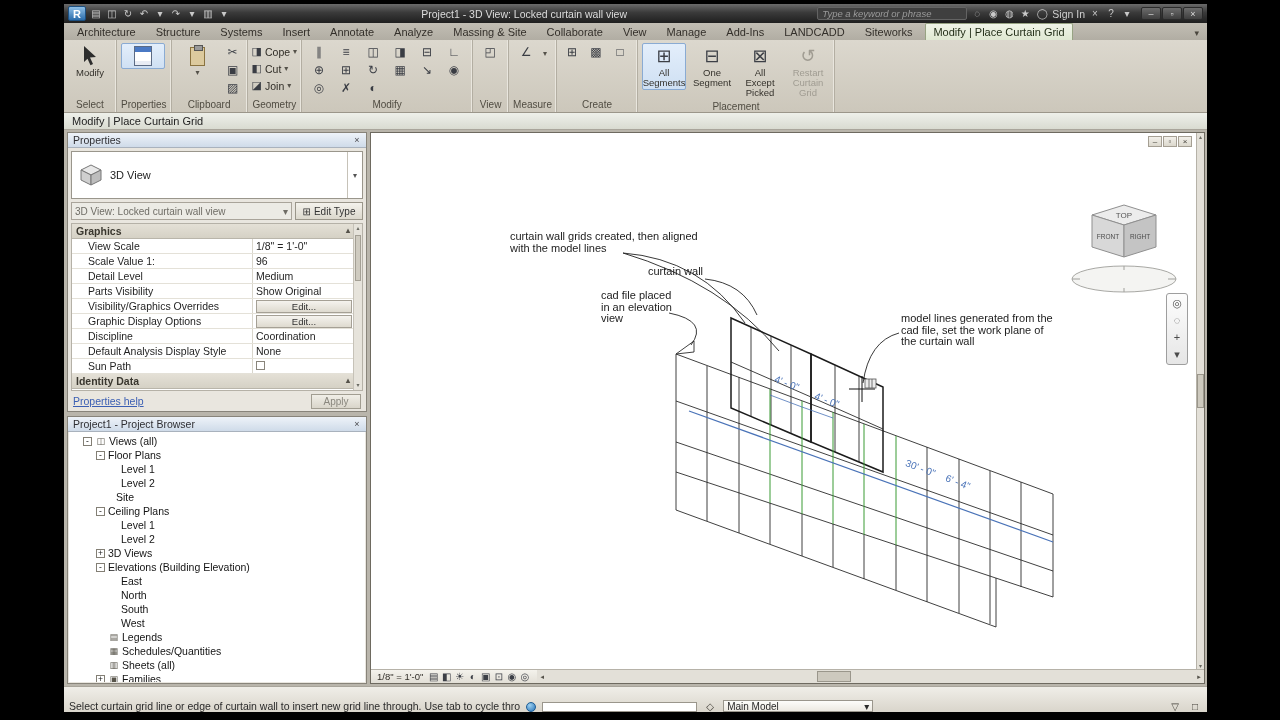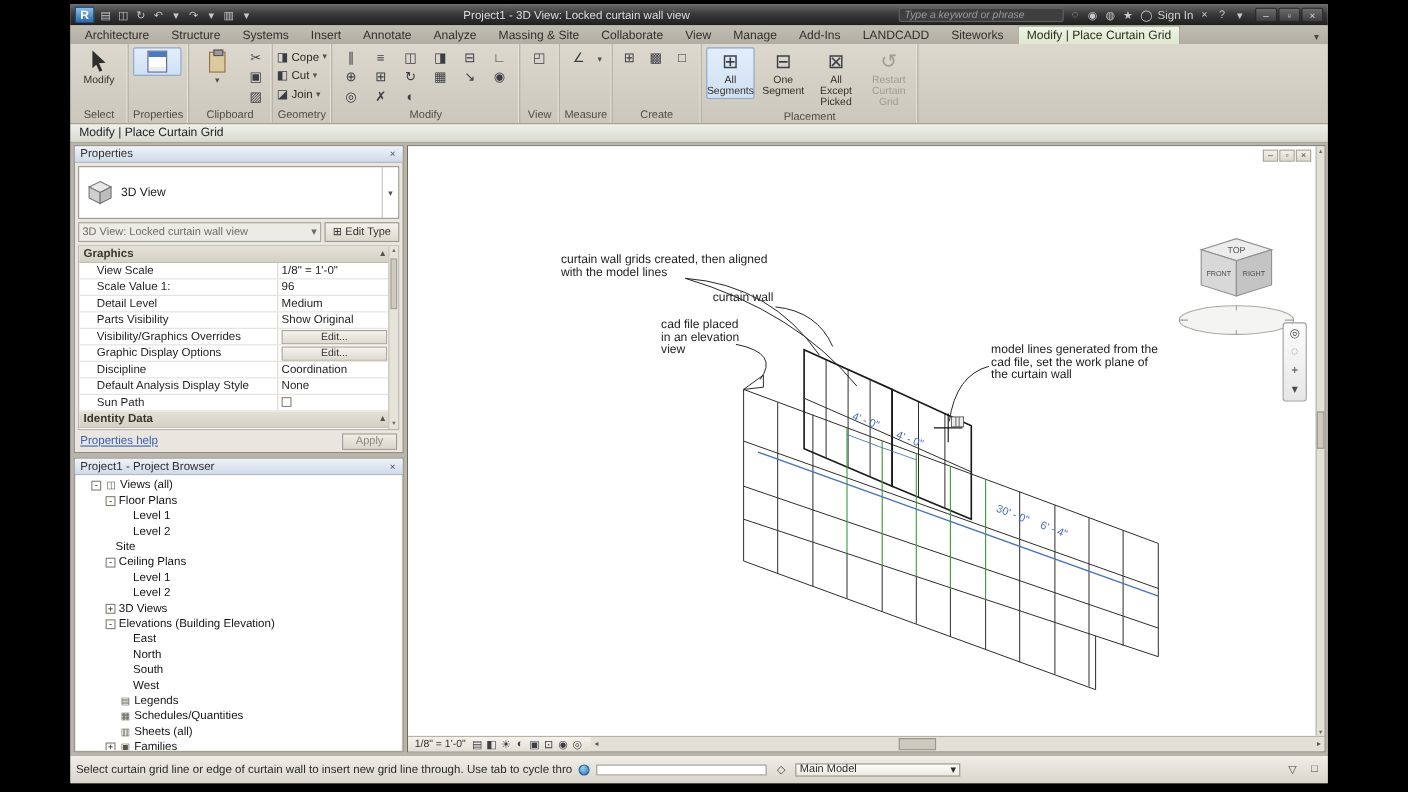"TOP" .viewcube { top: 72px -> 60px }
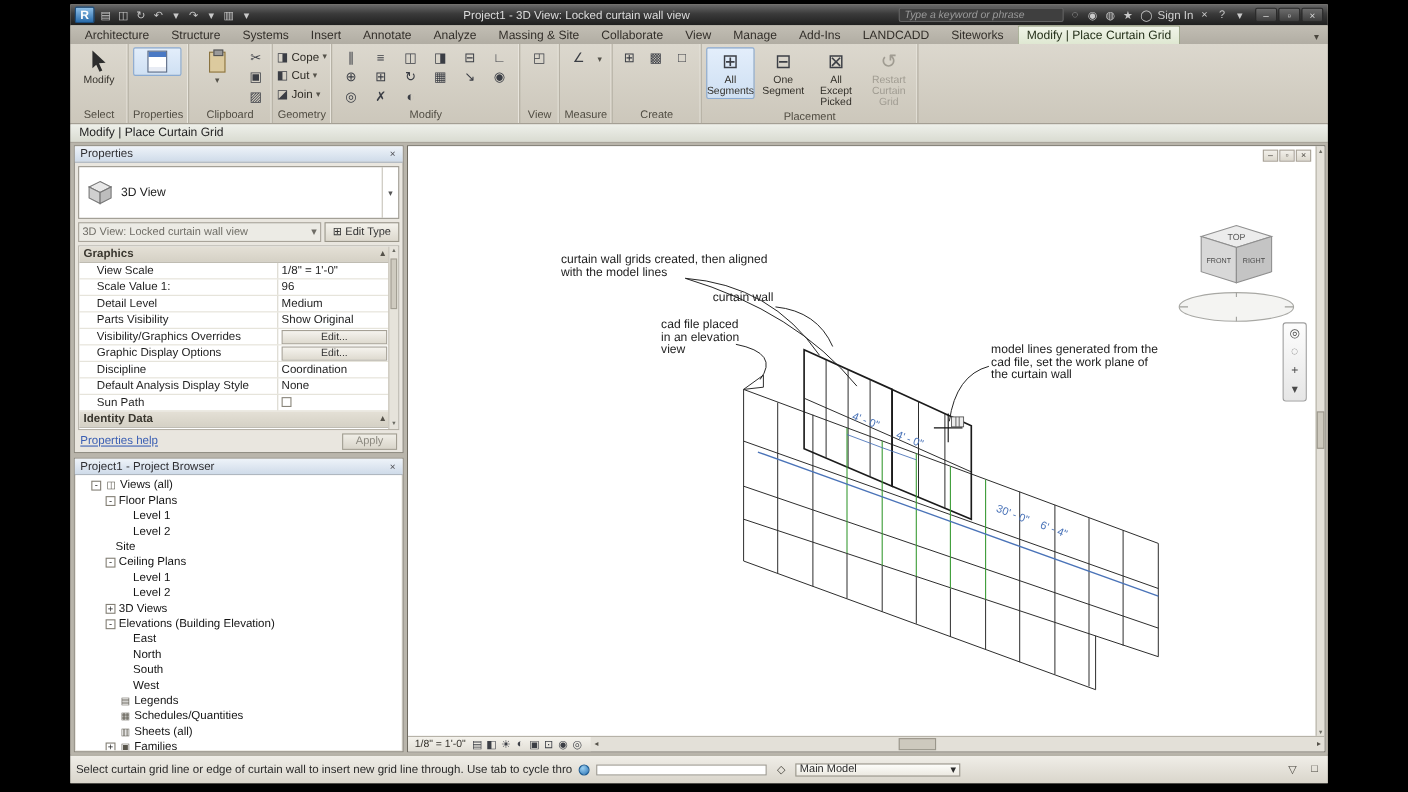"Site" div.titem { padding-left: 24px -> 35px }
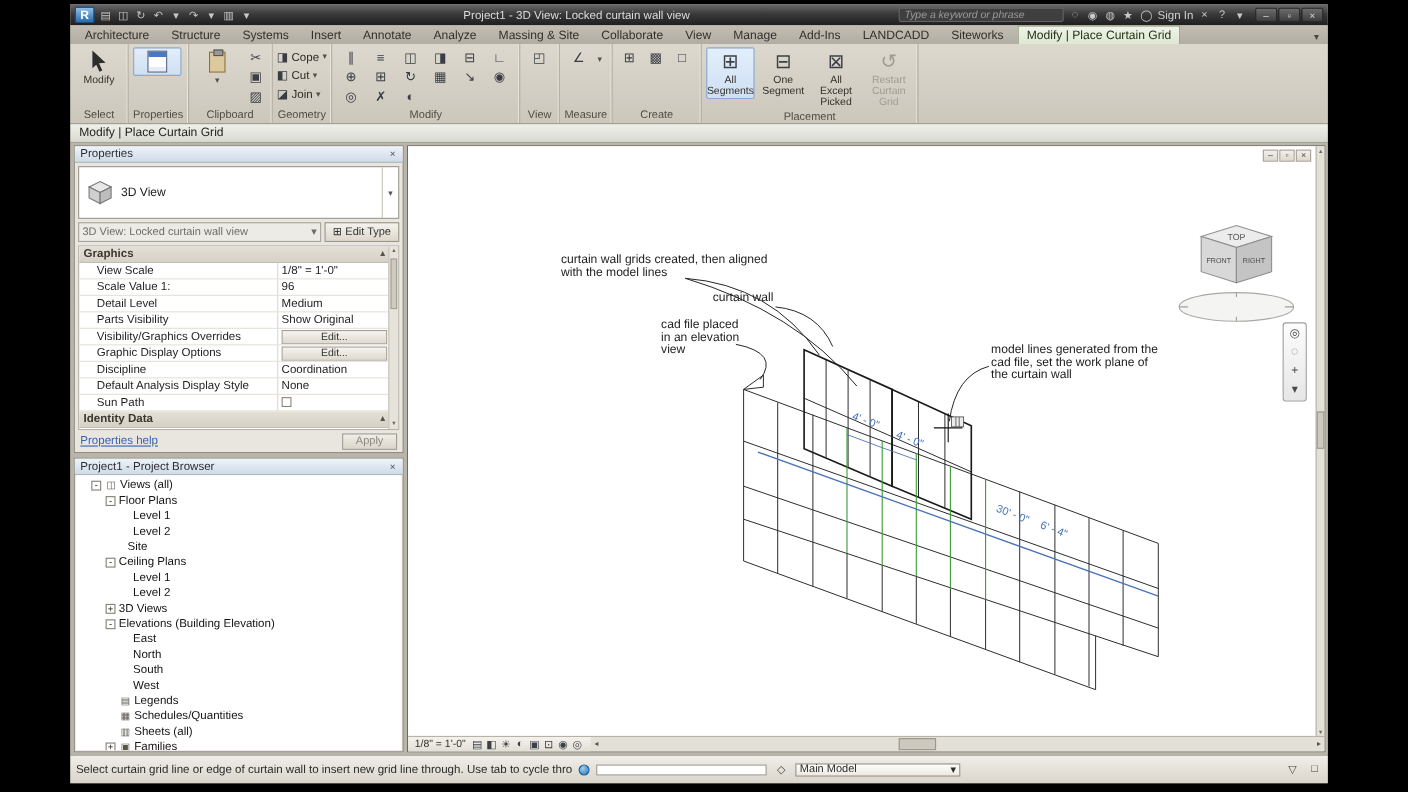"Select curtain grid line or" .statusbar { align-items: center -> flex-end }
